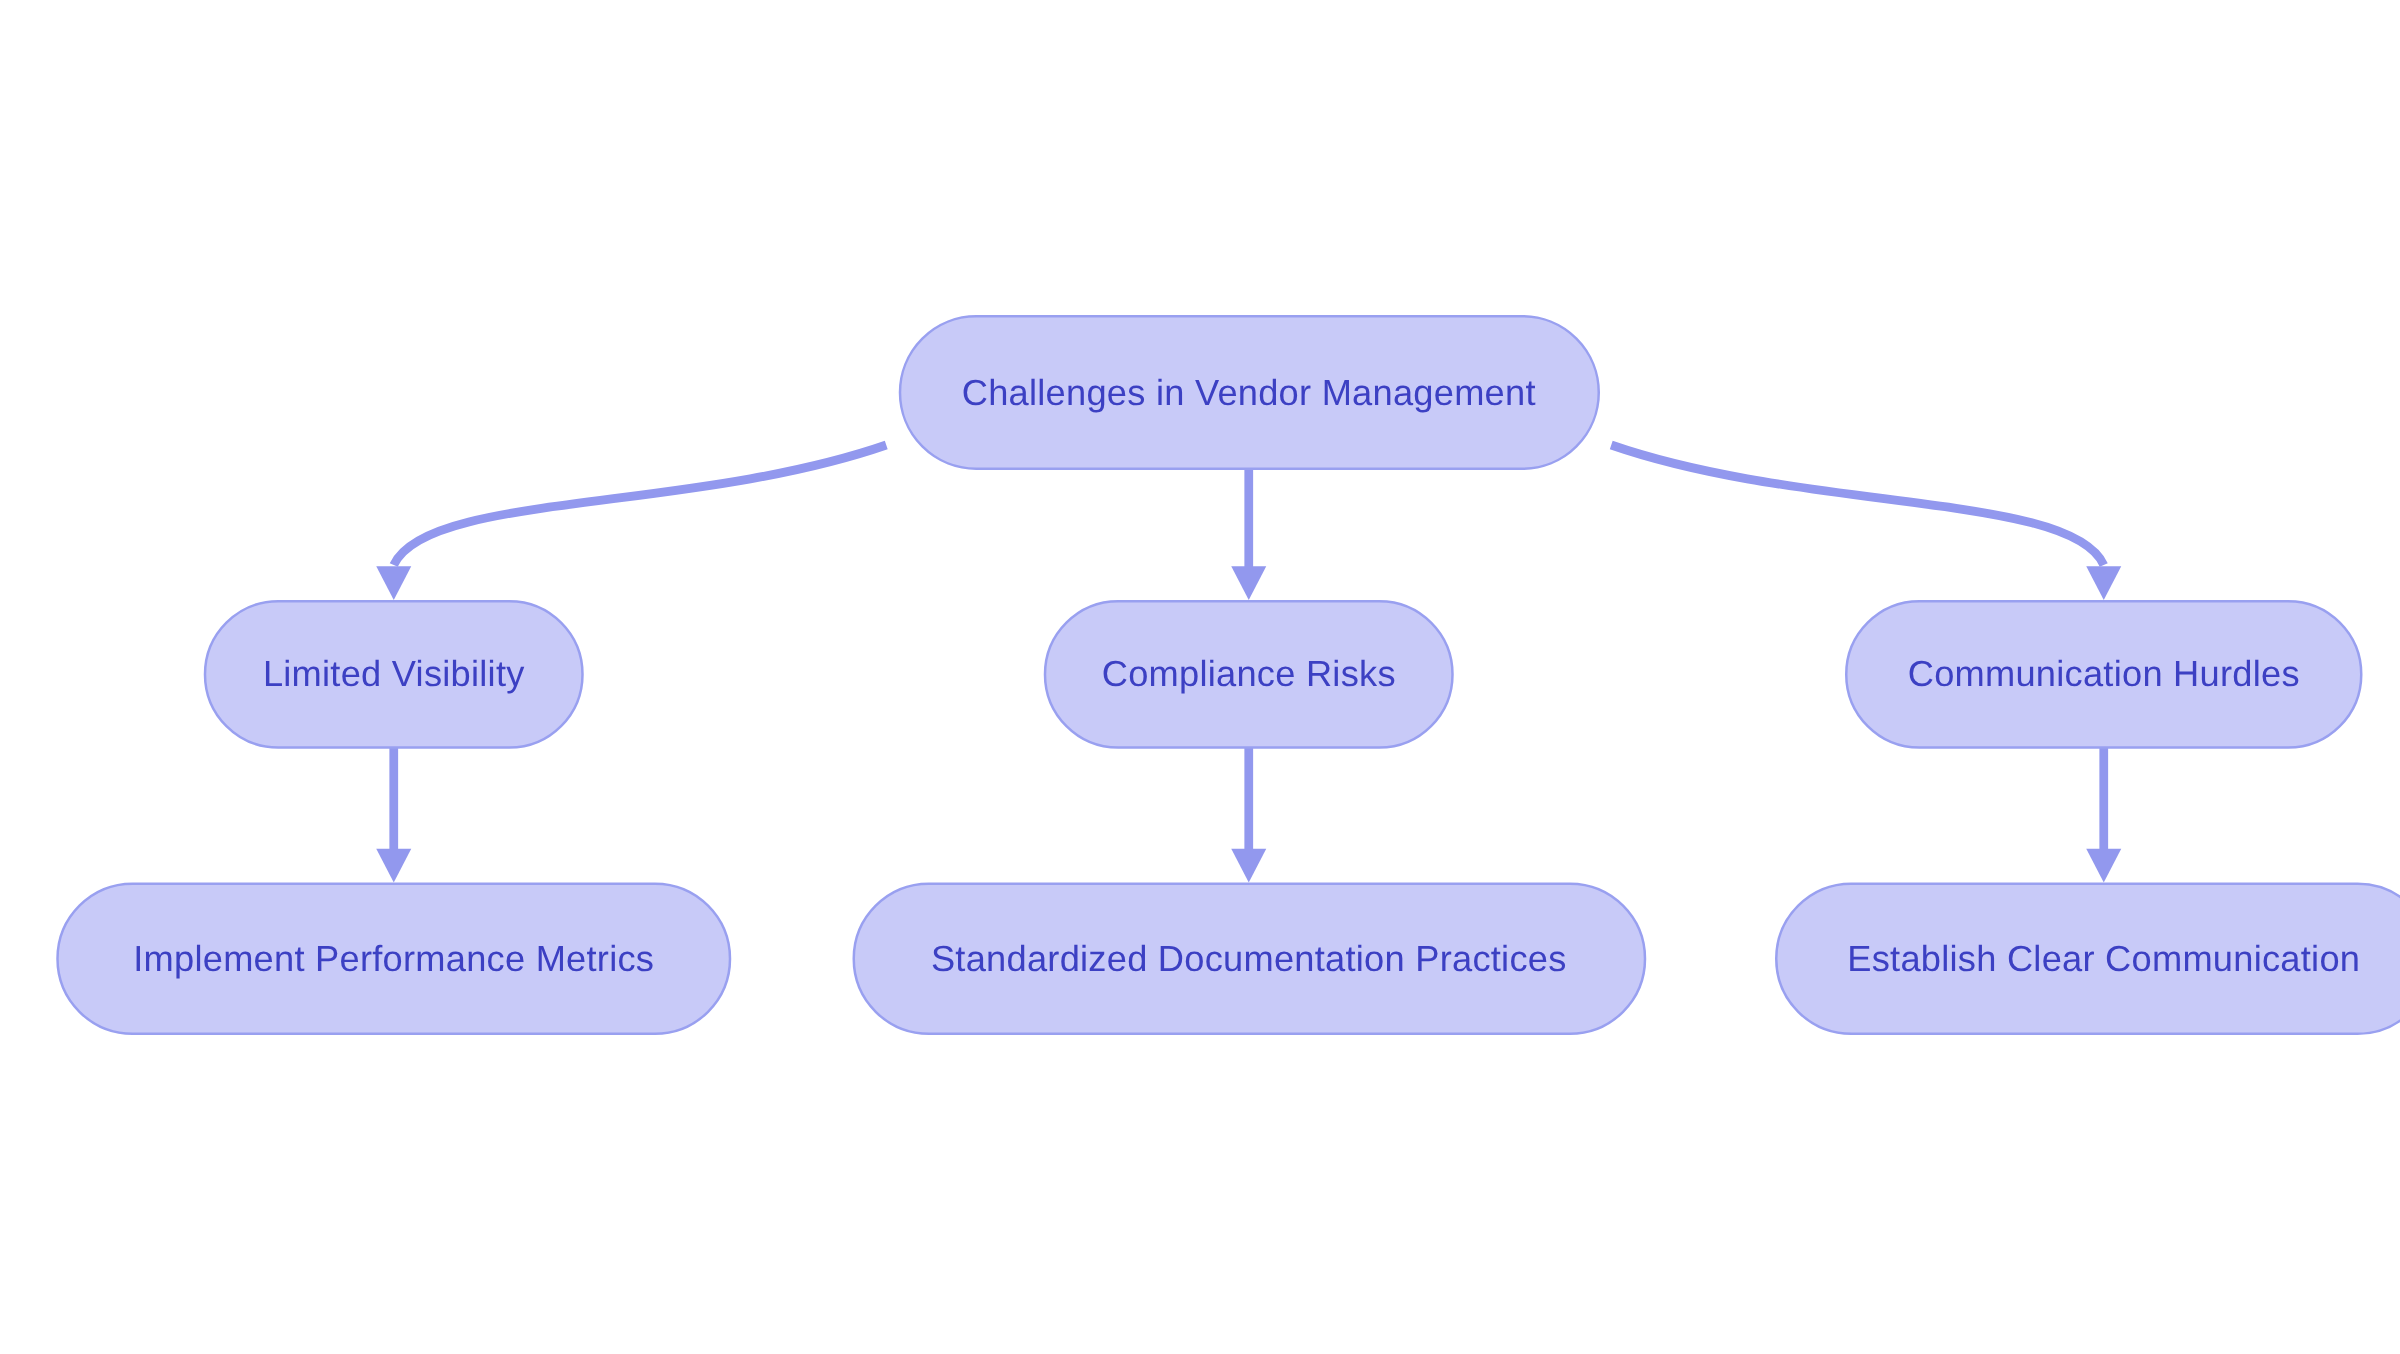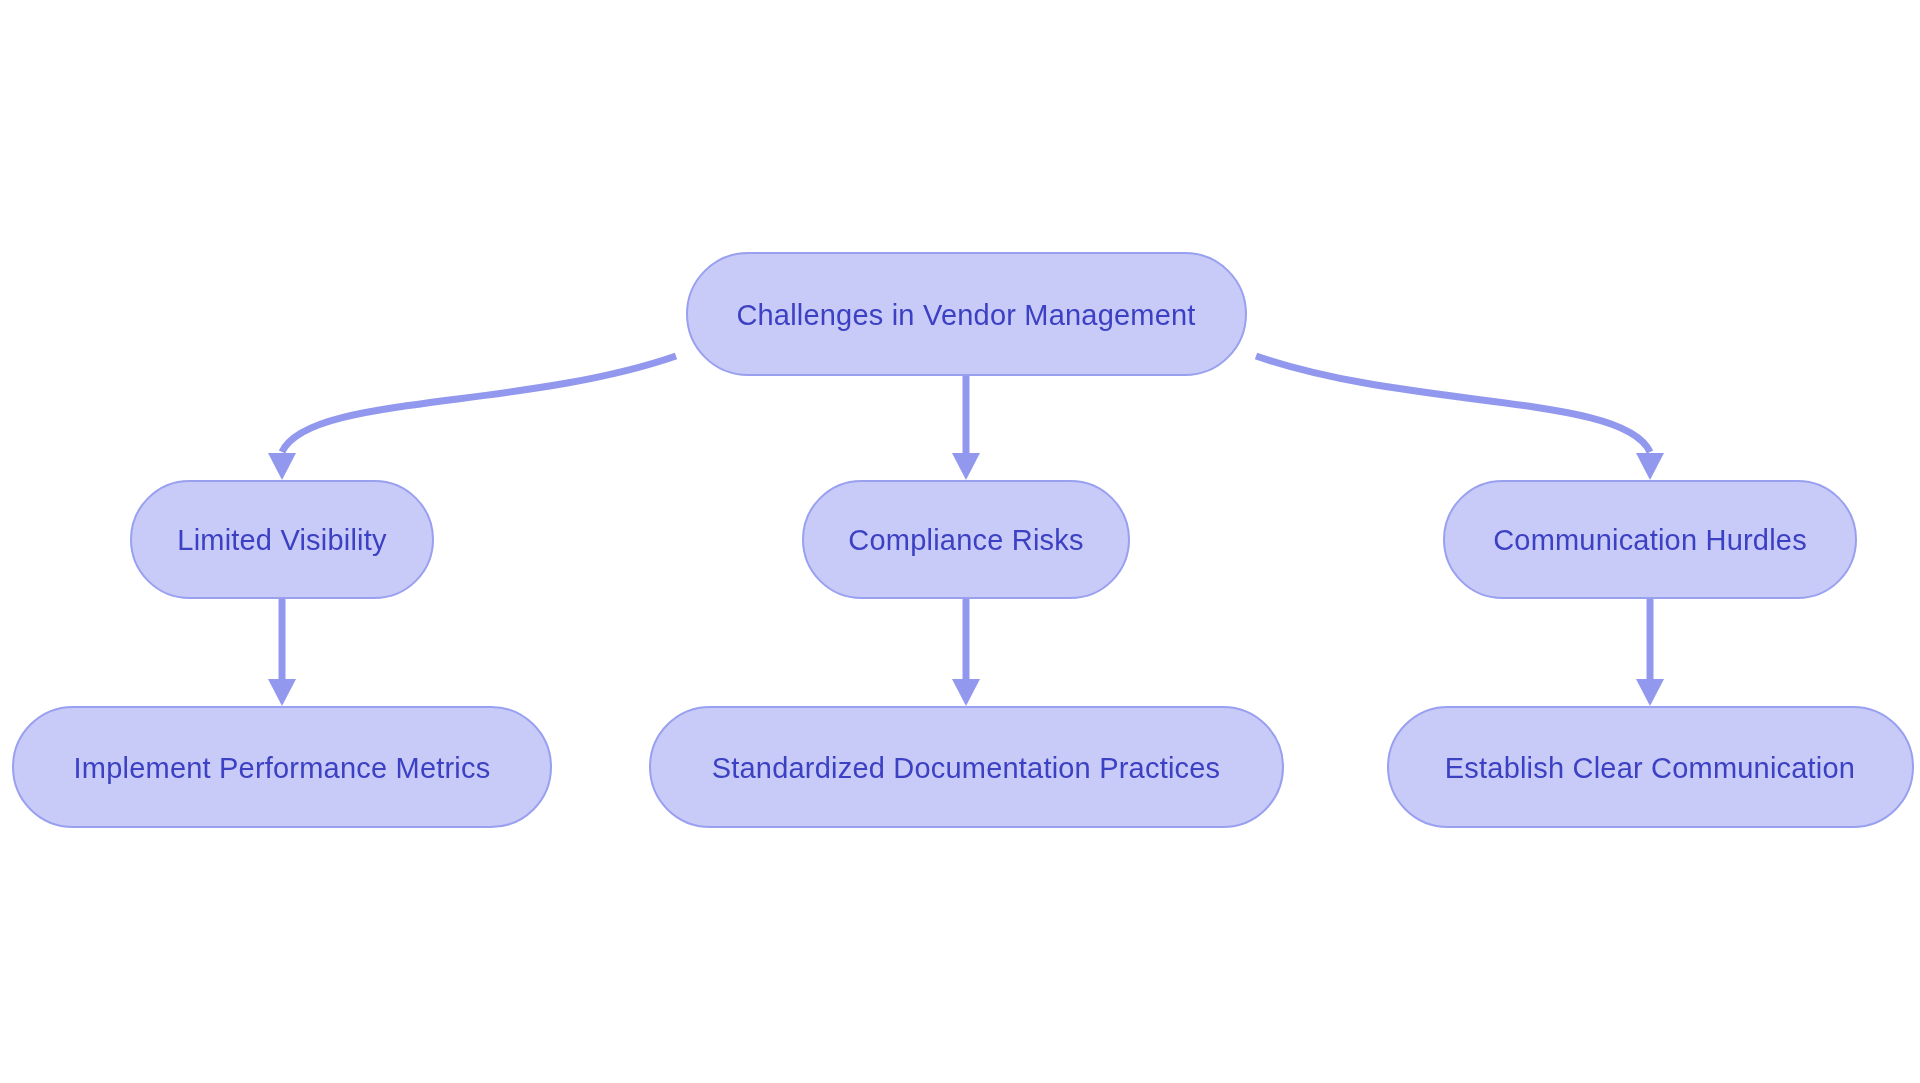"Challenges in Vendor Management" .canvas-wrap { padding-left: none -> 33px }
